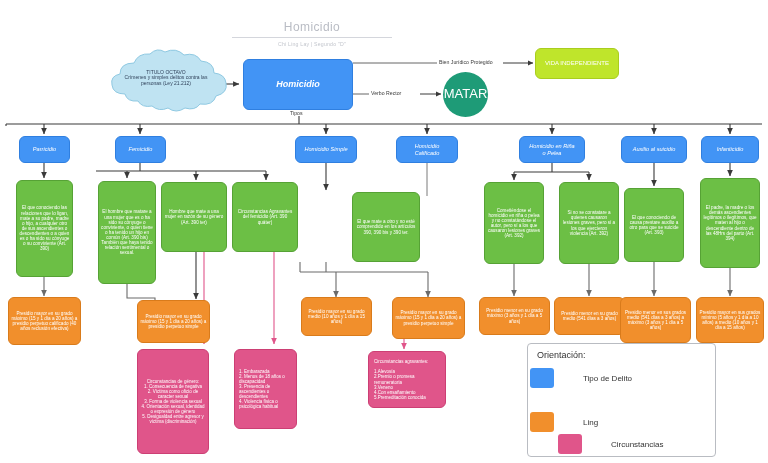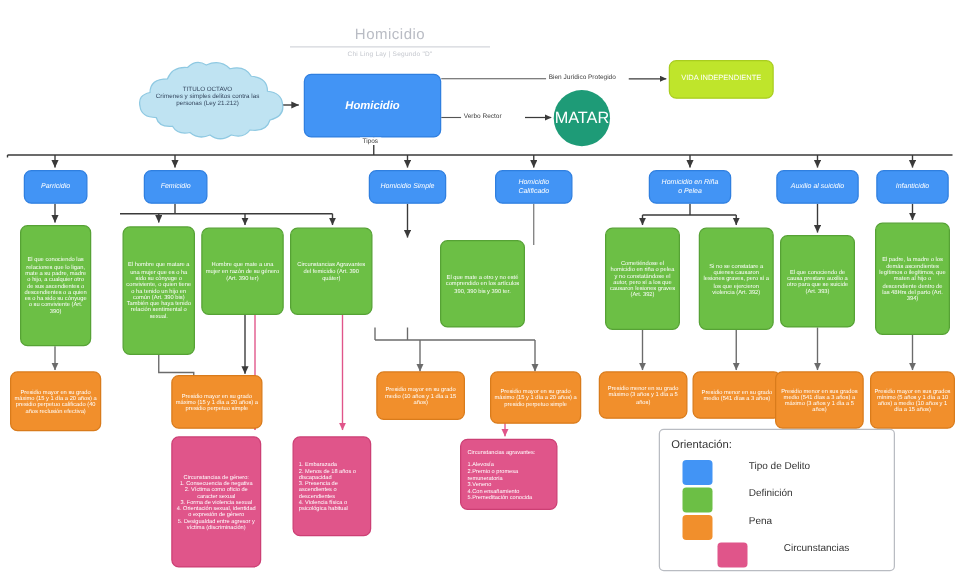"Tipo de Delito" .lg-row { align-items: none -> center; left: 18px -> 2px }
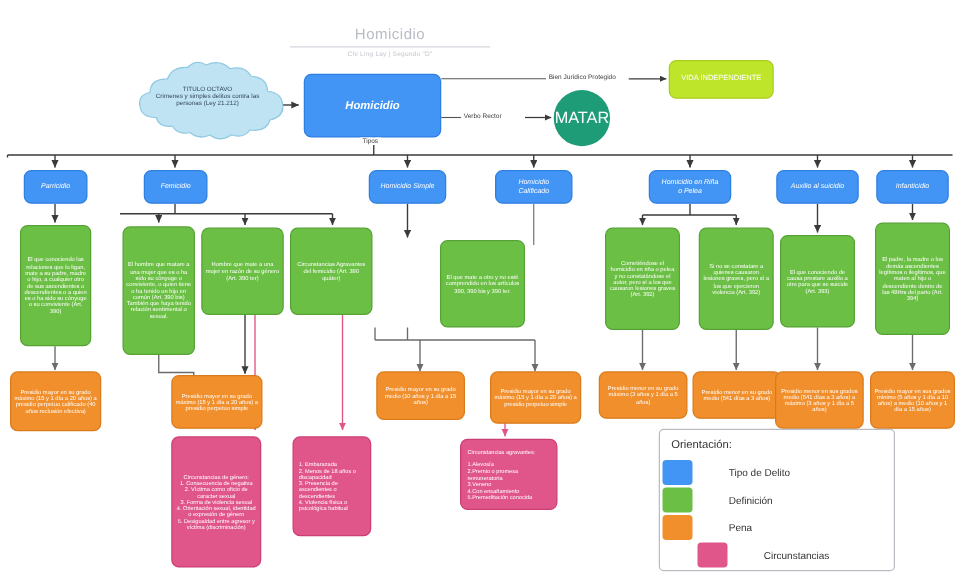"Definición" div.lg-row { html: <div> <div></div> <div>Definición</div> </div> -> none }
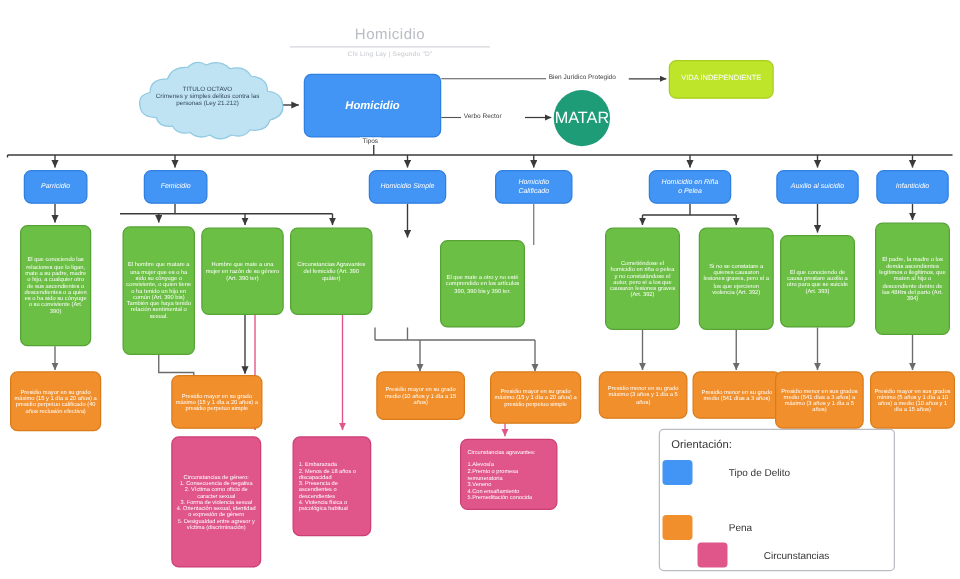"Pena" div.lg-tx { text: Pena -> Ling }
